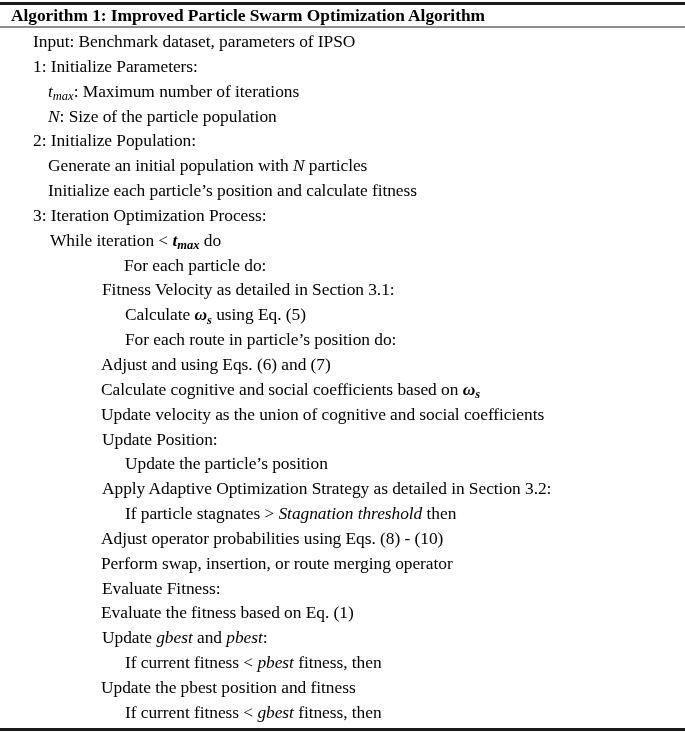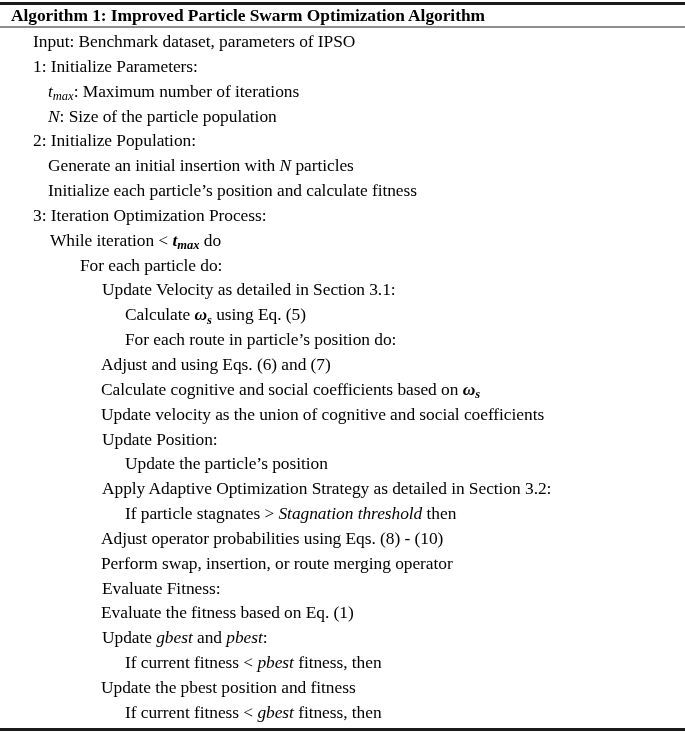"Generate an initial insertion with" span { text: insertion -> population }
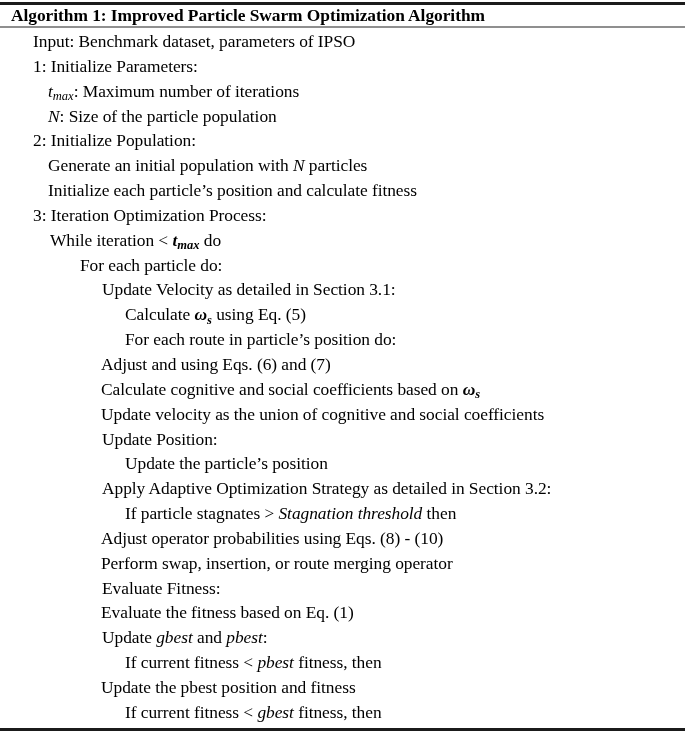"For each particle do:" .i3 { margin-left: none -> 8px; padding-left: 80px -> 116px }
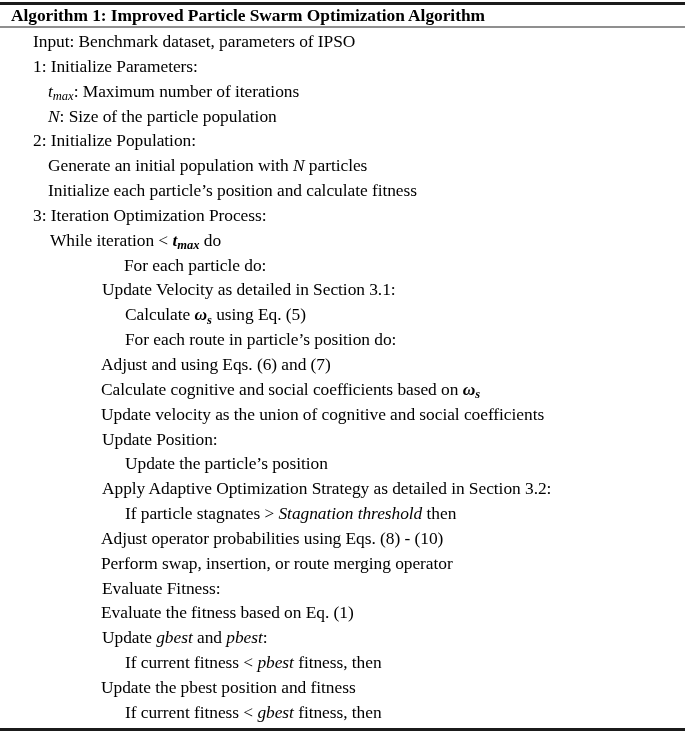"Update Velocity as detailed in" span { text: Update -> Fitness }
